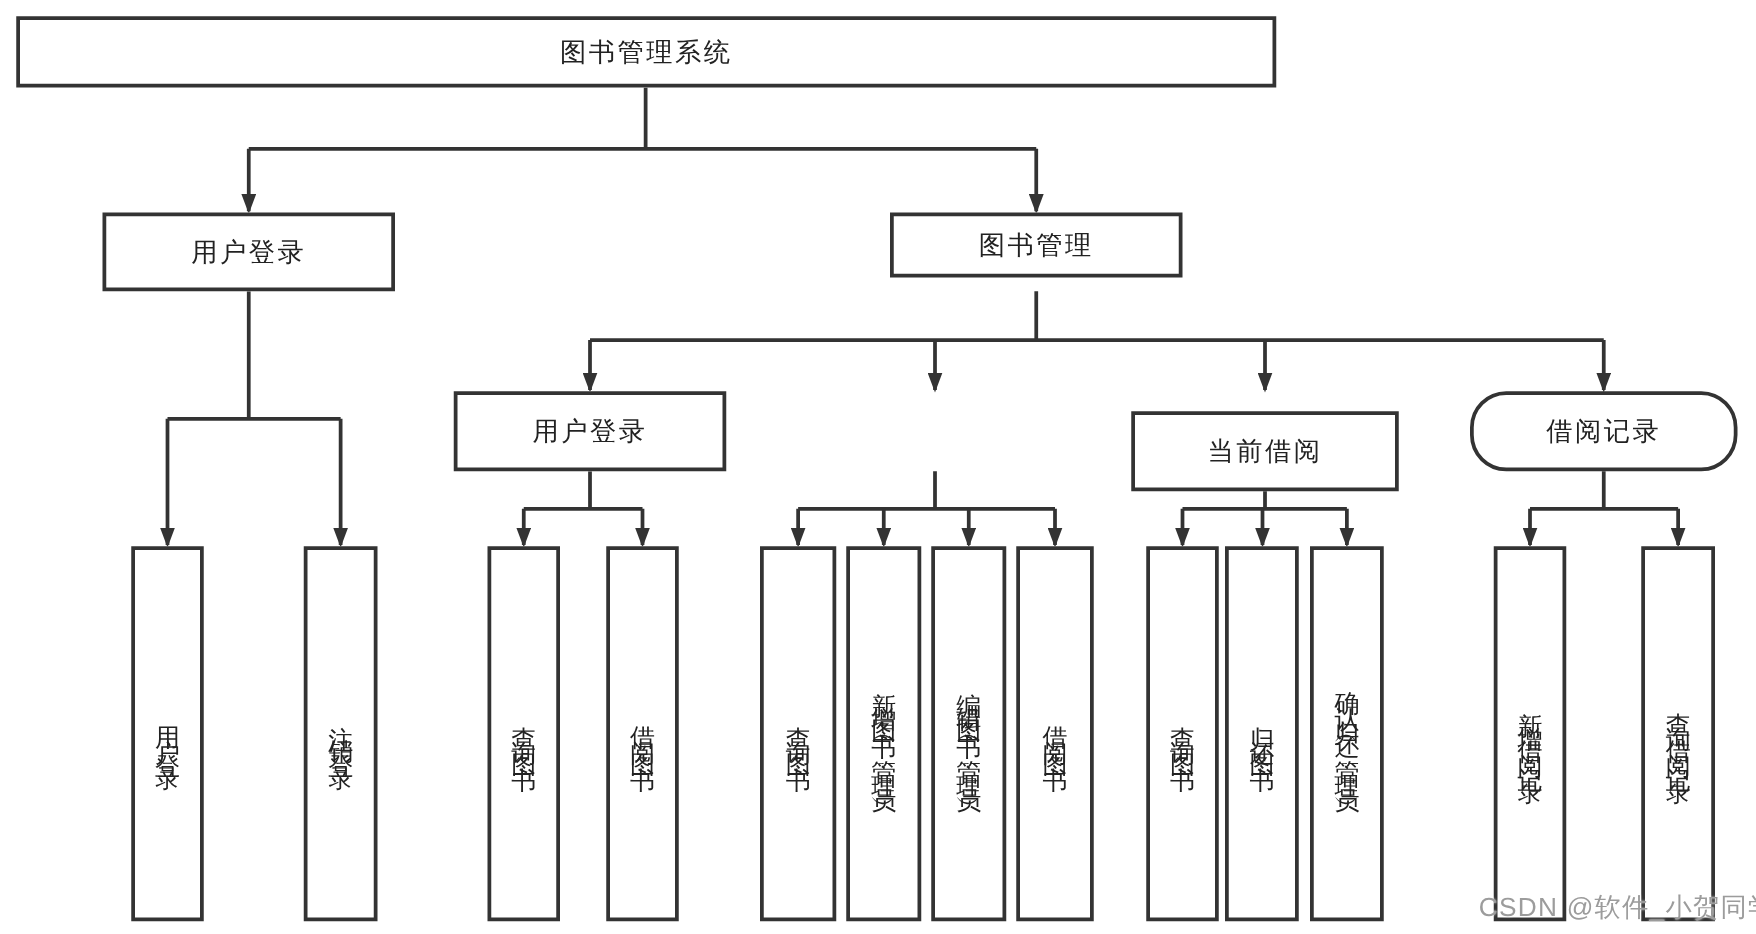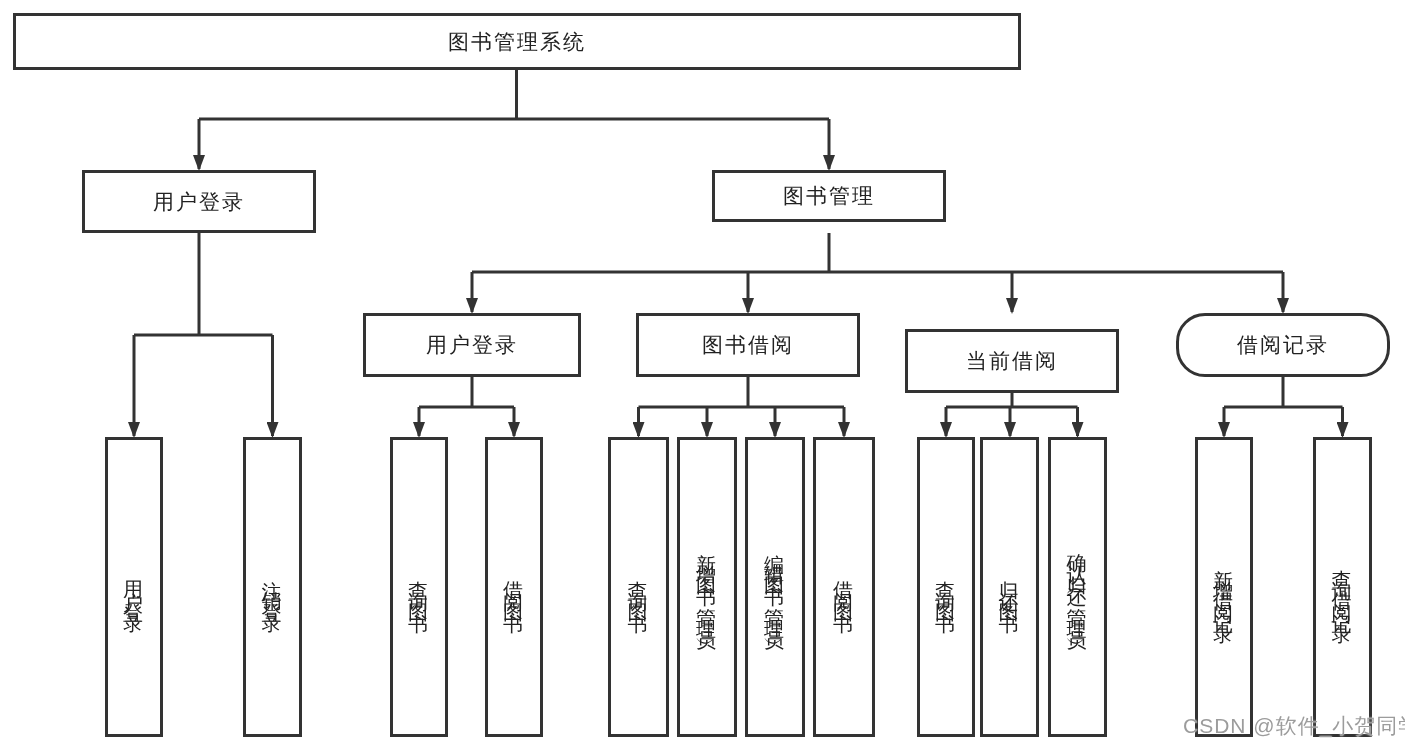"图书借阅" div.node { html: <div>图书借阅</div> -> none }
